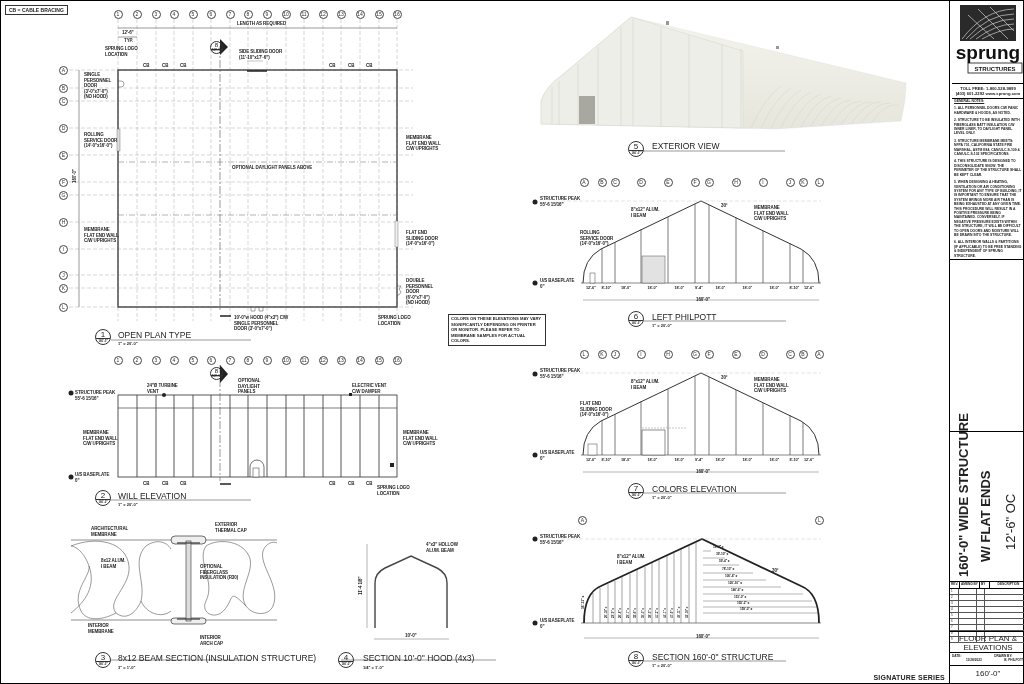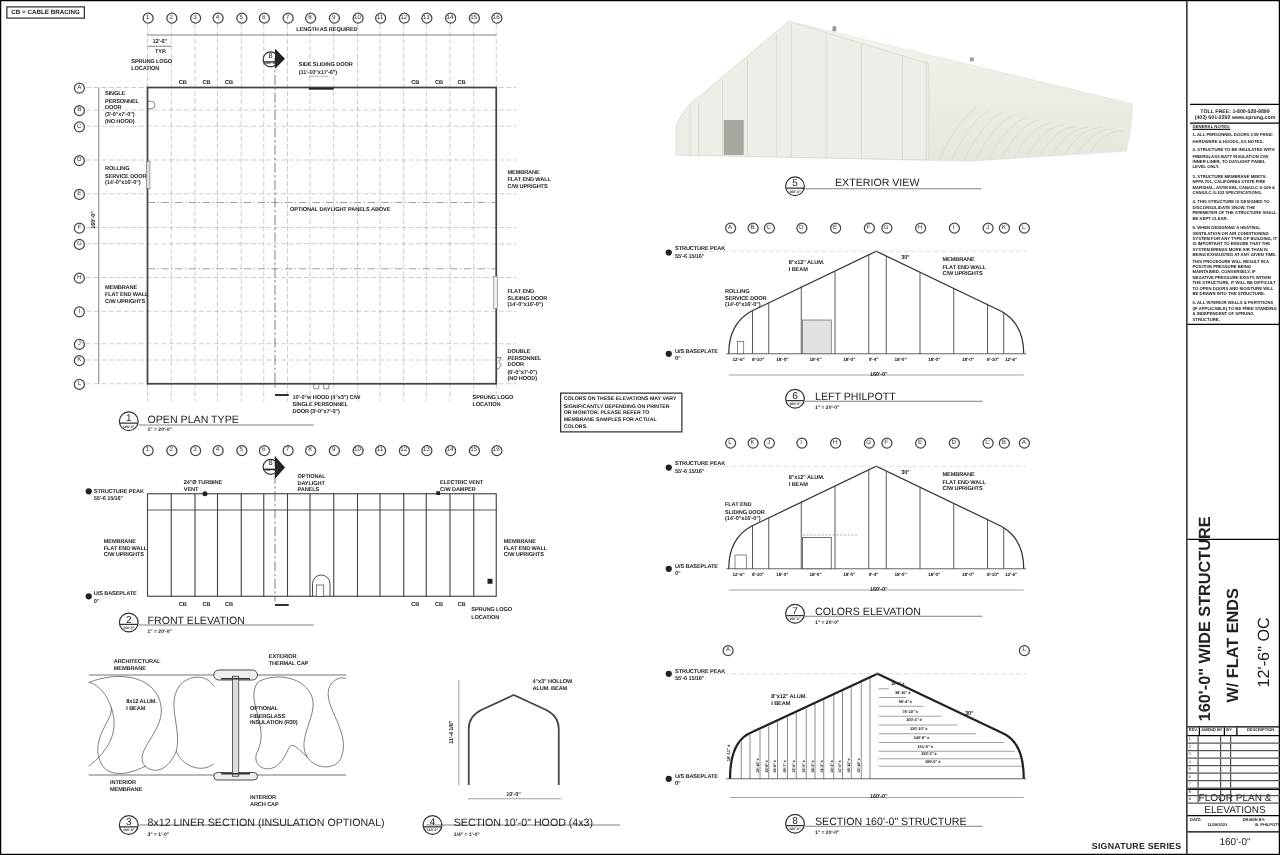"sprung" div.tb-logo { html: none -> <div> <svg> <rect></rect> <g> <path></path> <path></path> <path></path> <path></path> <path></path> <path></path> <path></path> <path></path> </g> <text>sprung</text> <rect></rect> <text>STRUCTURES</text> </svg> </div> }
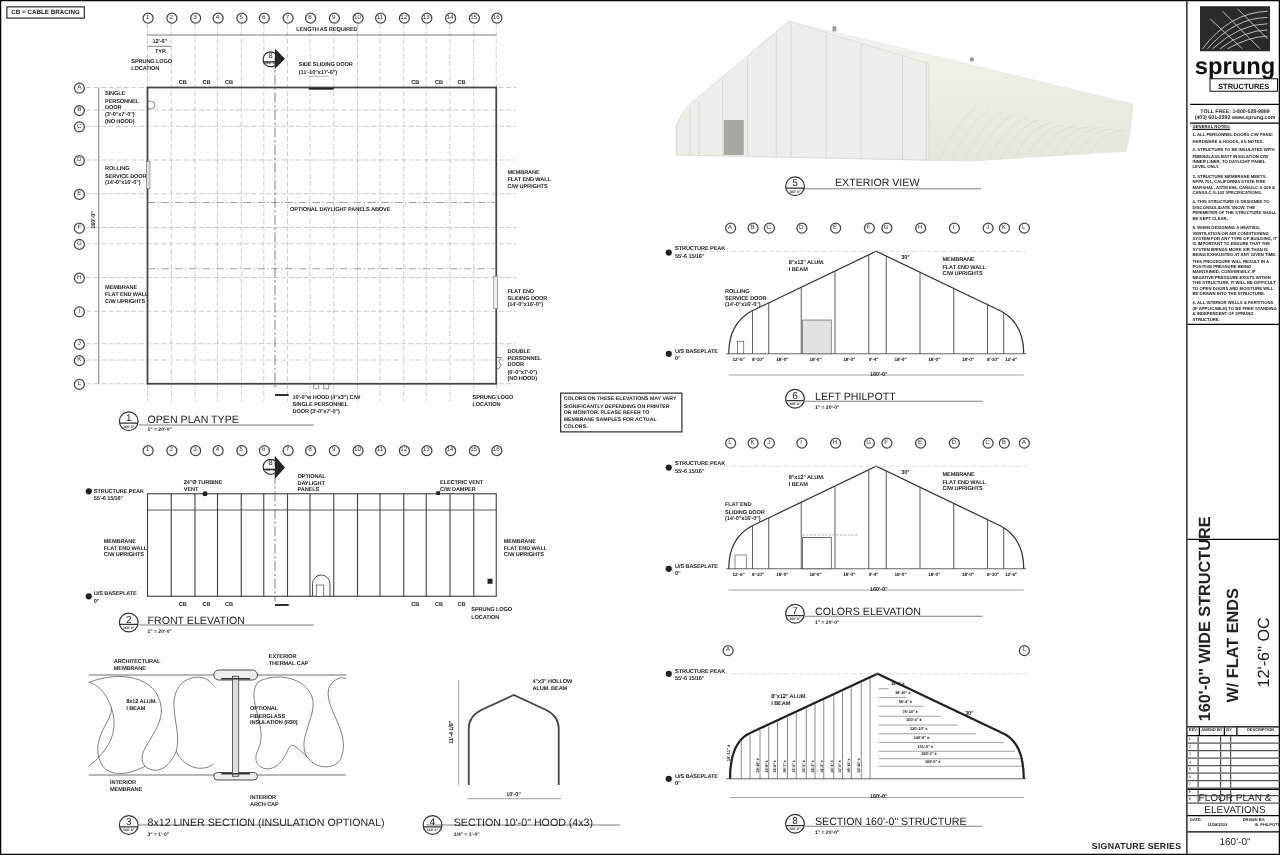"EXTERIOR VIEW" div.view-title { left: 667px -> 651px }
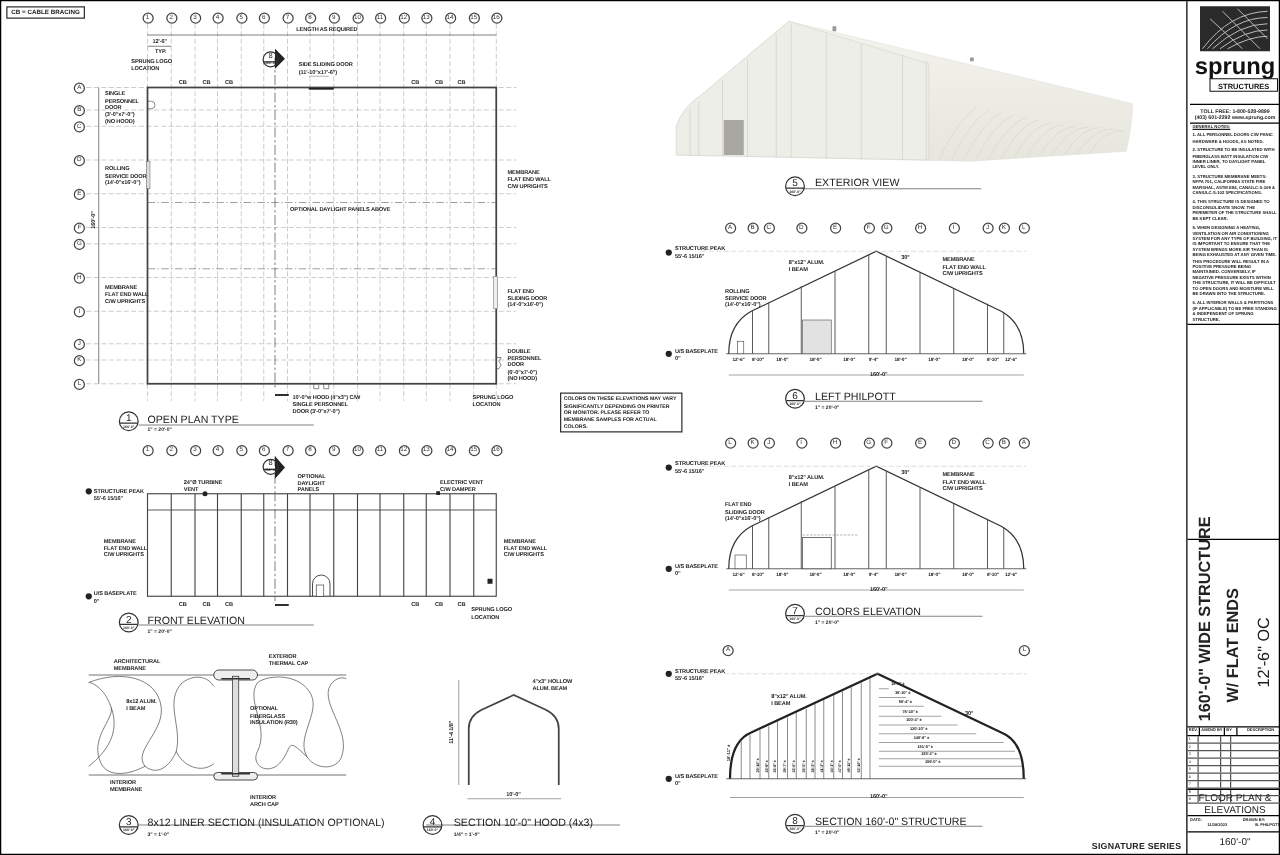"FRONT ELEVATION" div.view-title { text: FRONT -> WILL }
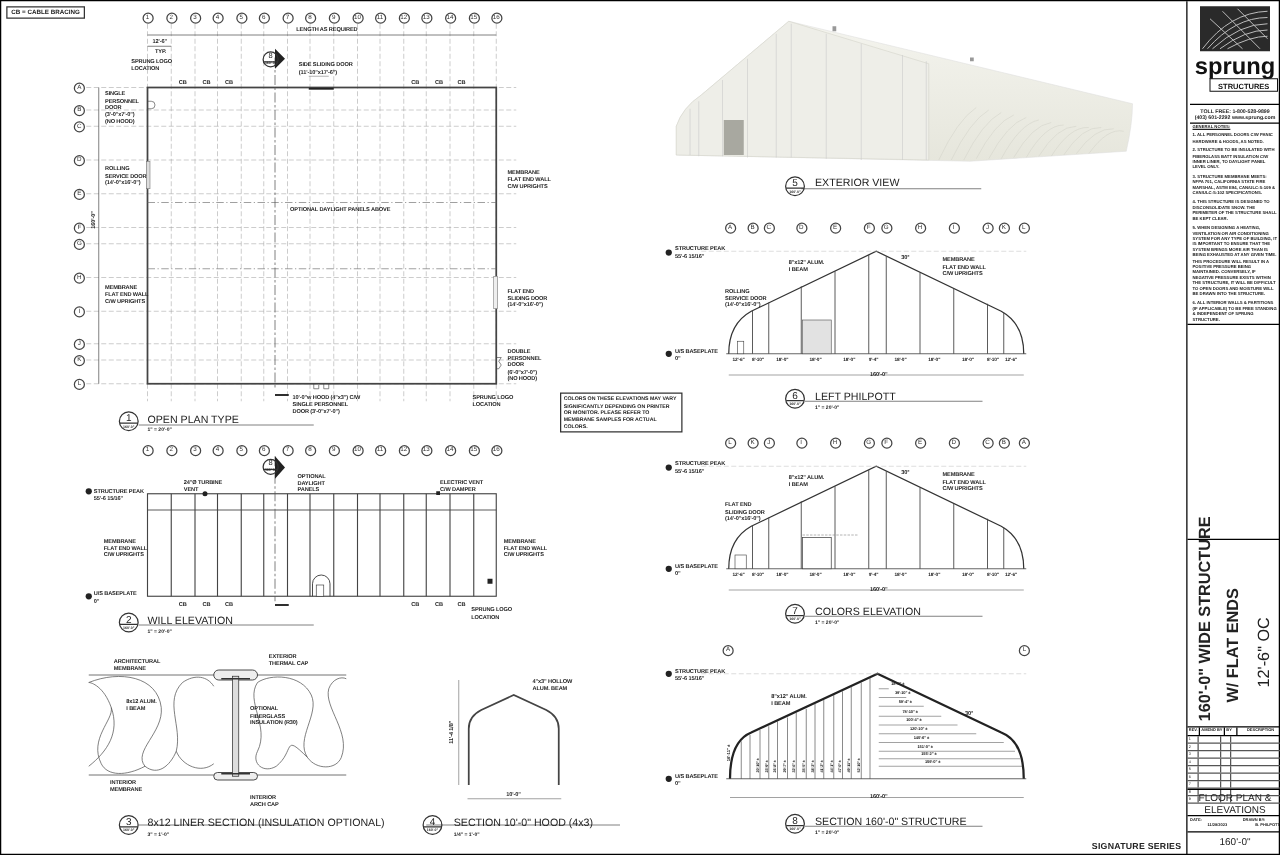"8x12 LINER SECTION (INSULATION OPTIONAL)" div.view-title { text: LINER SECTION (INSULATION OPTIONAL -> BEAM SECTION (INSULATION STRUCTURE }
